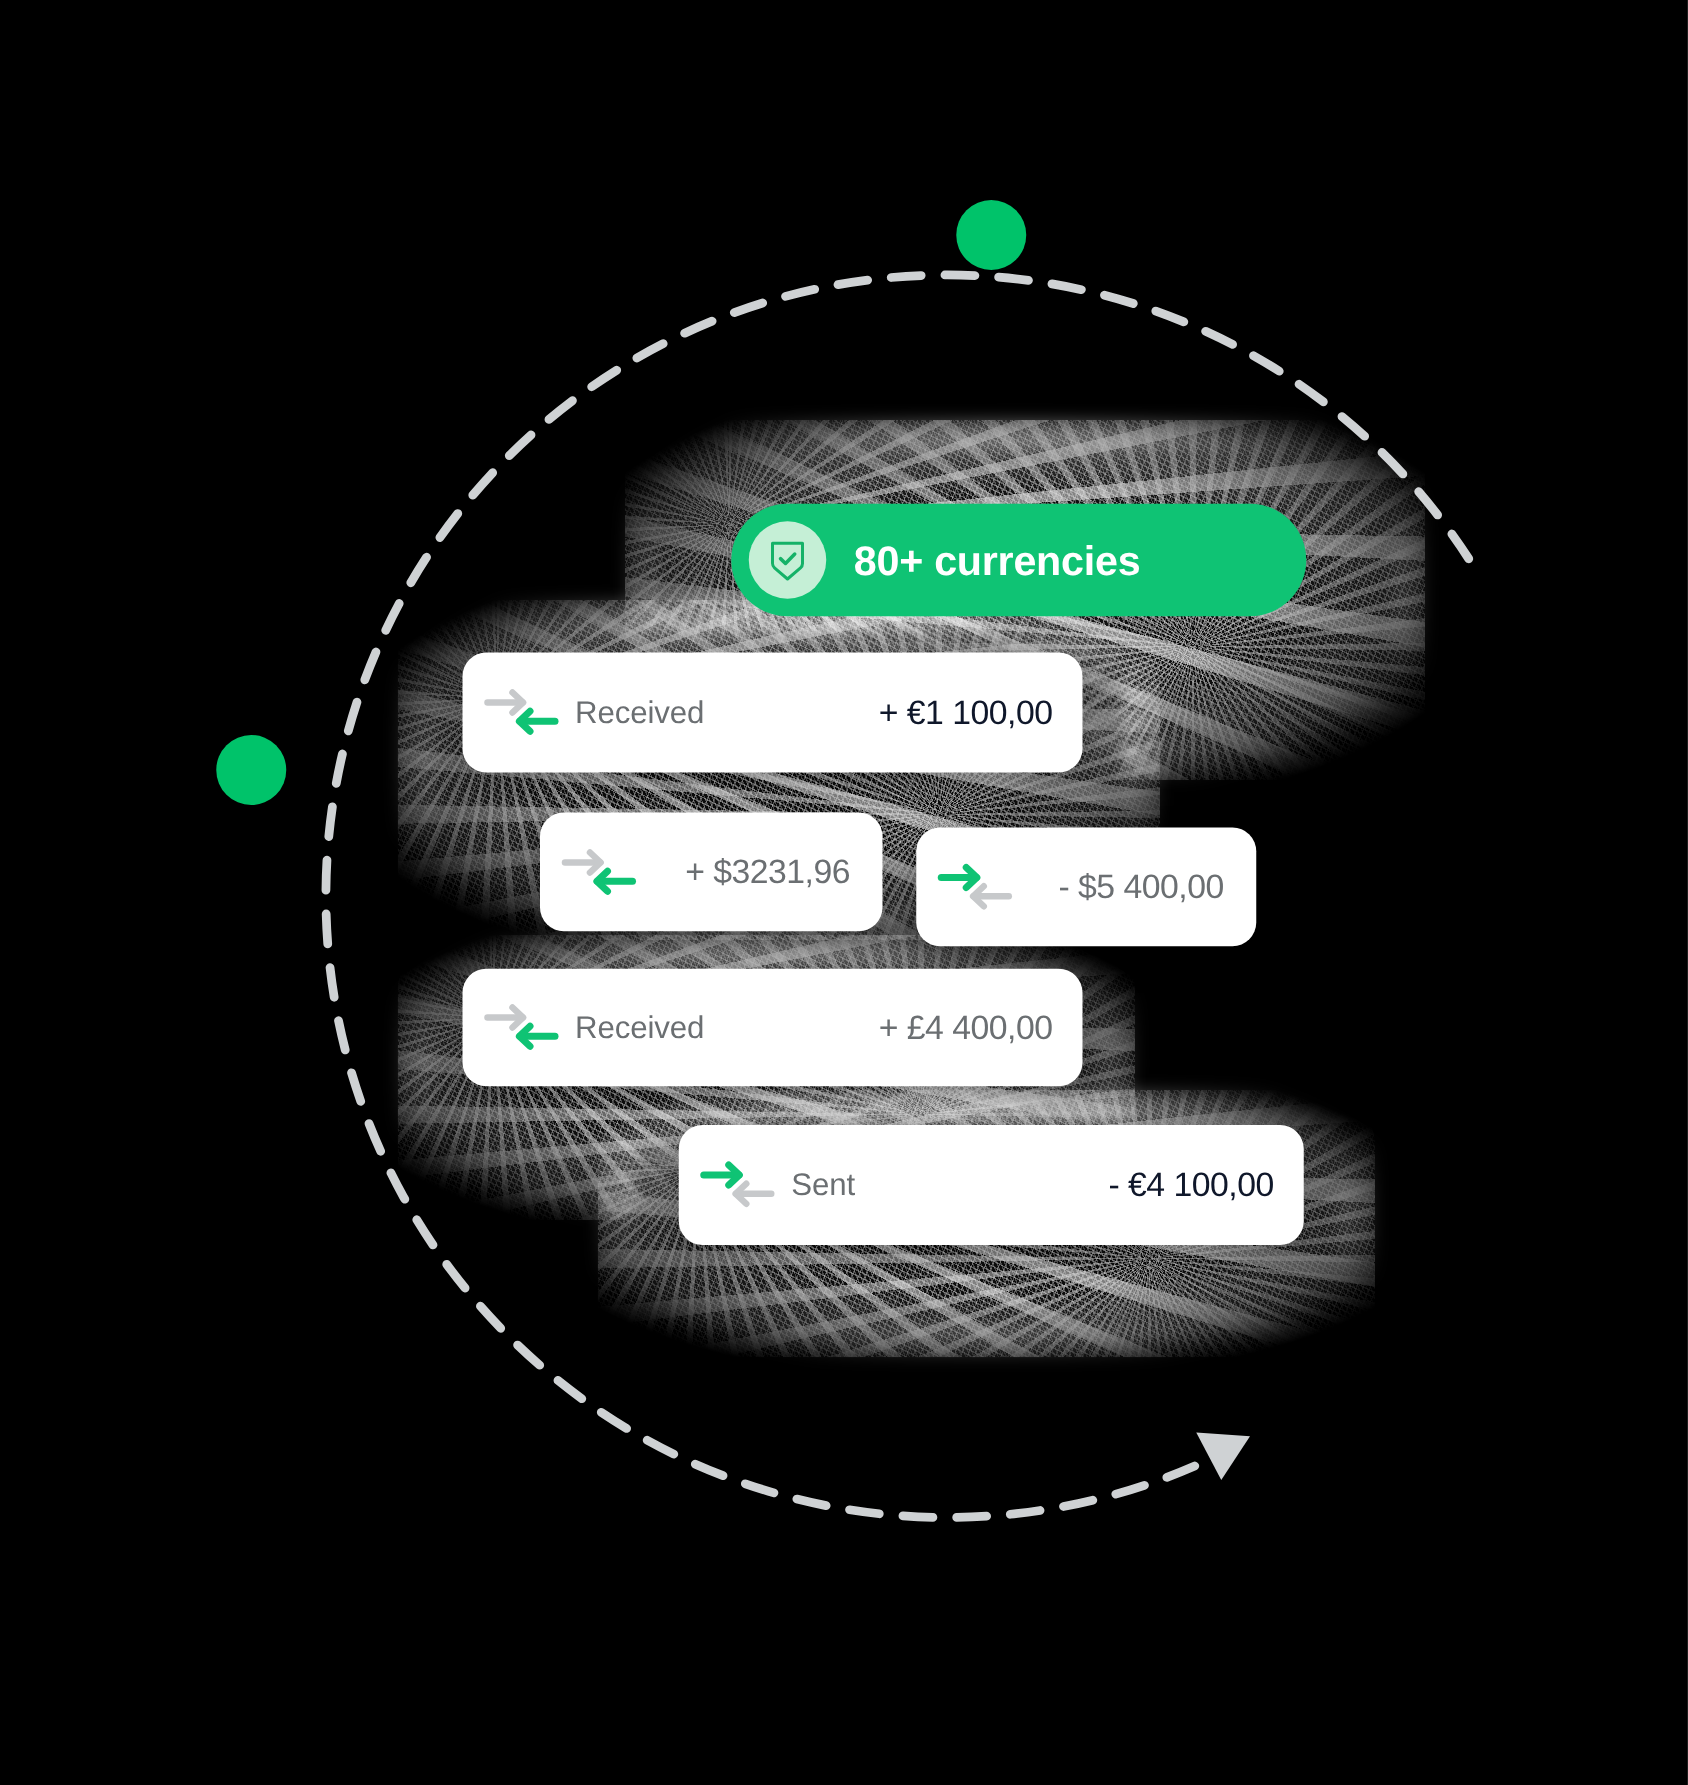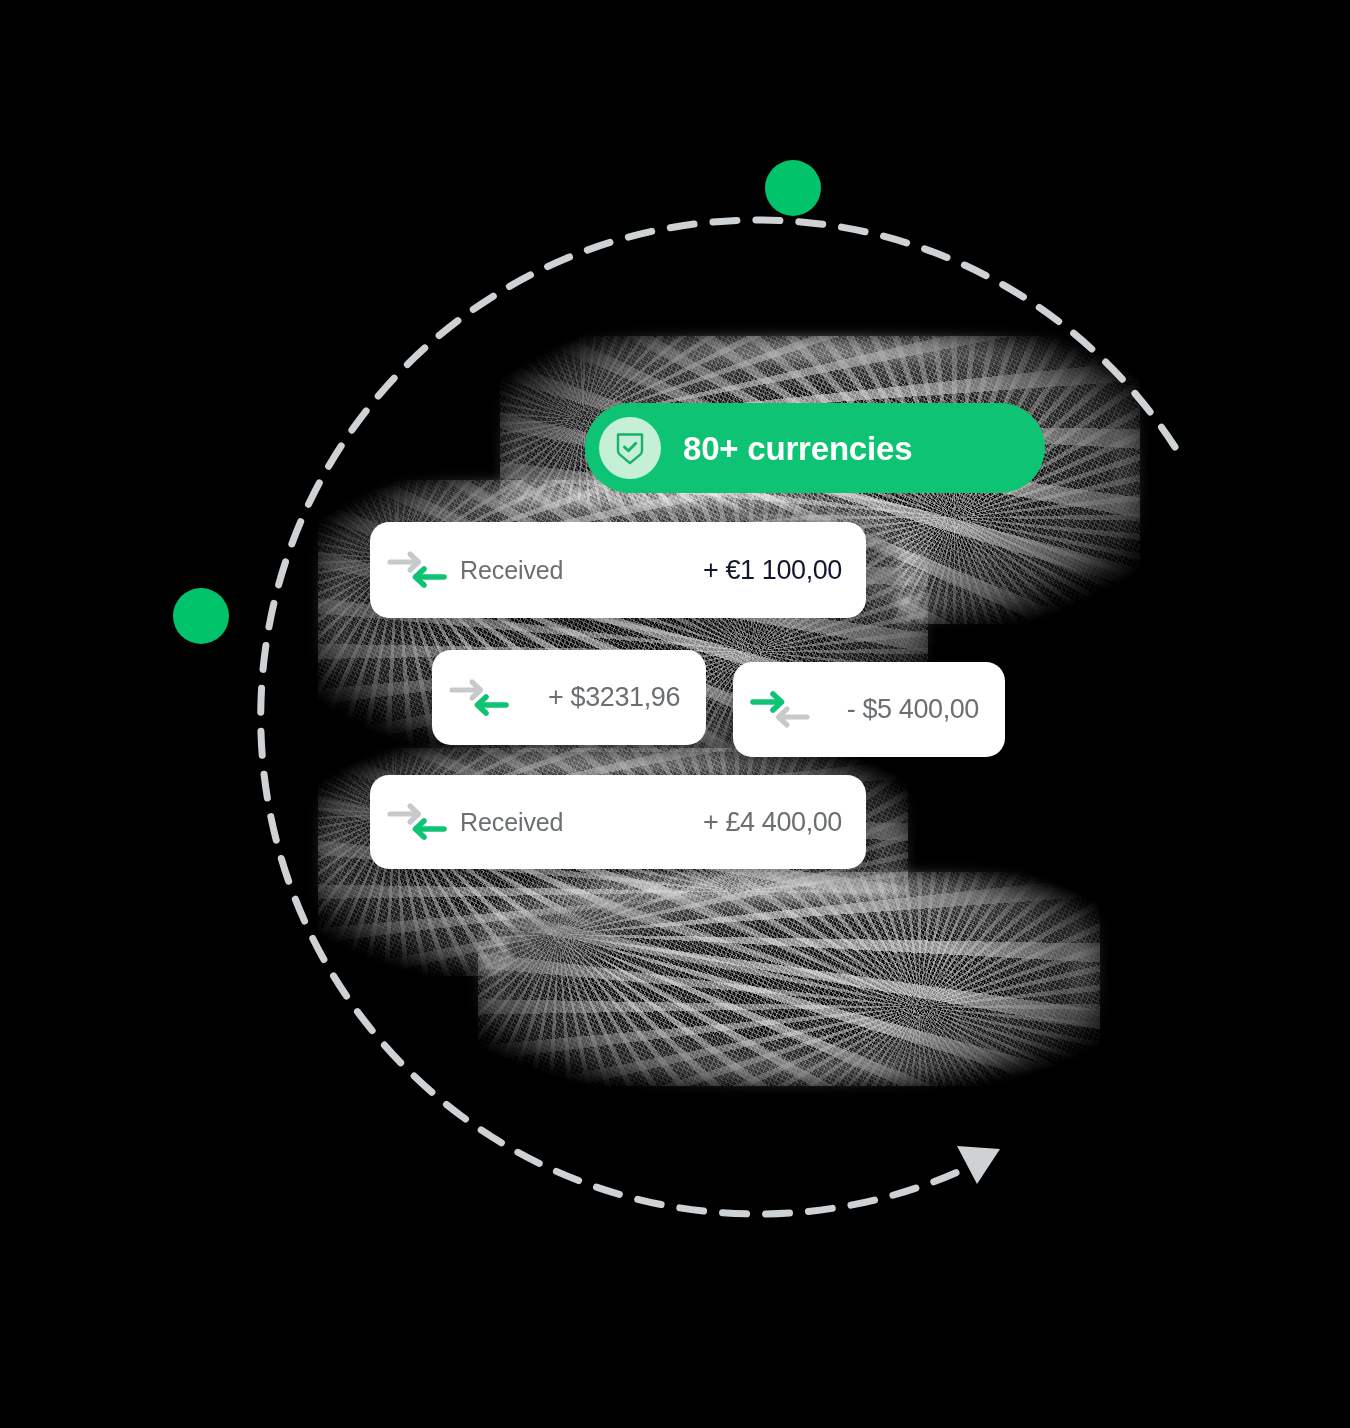"Sent" div.card { html: none -> <div> <span> <svg> <g> <path></path> <path></path> </g> <g> <path></path> <path></path> </g> </svg> </span> <span>Sent</span> <span>- €4 100,00</span> </div> }
